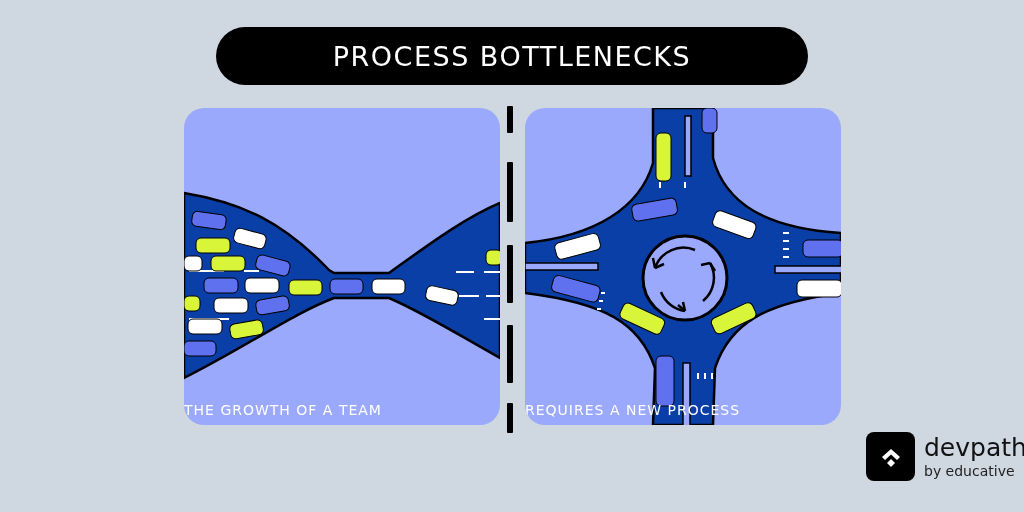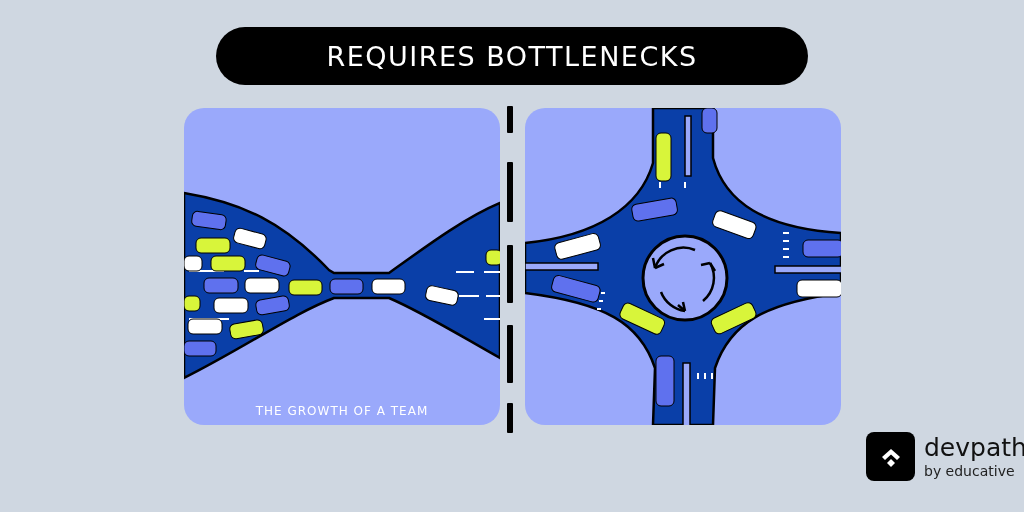"REQUIRES BOTTLENECKS" span.title-text { text: REQUIRES -> PROCESS }
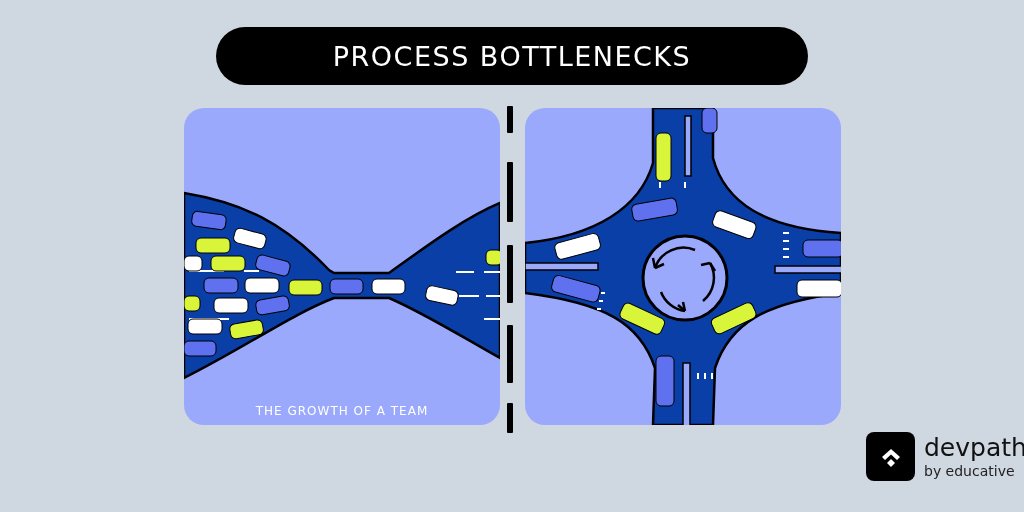"THE GROWTH OF A TEAM" .caption { font-size: 12px -> 14px; text-align: center -> none }
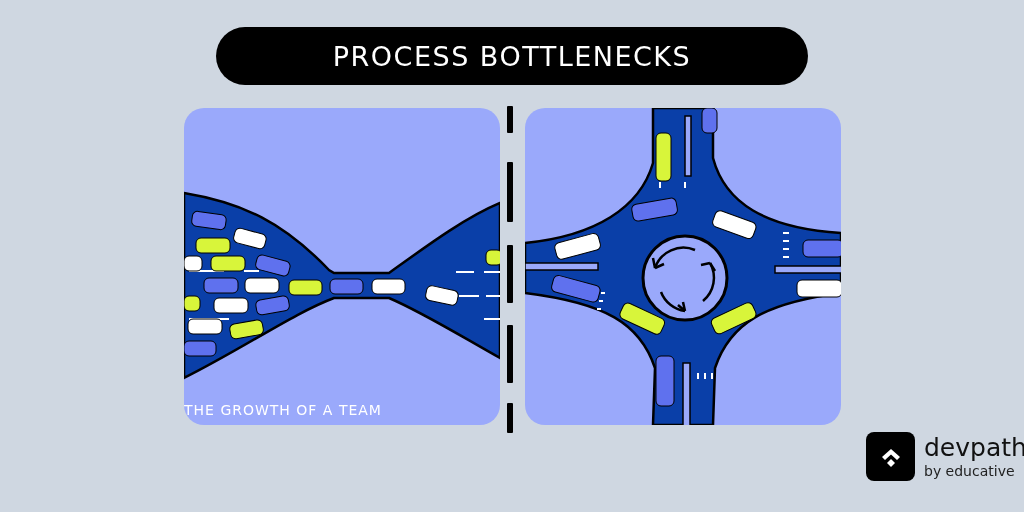"REQUIRES A NEW PROCESS" div.caption { html: none -> <div>REQUIRES A NEW PROCESS</div> }
